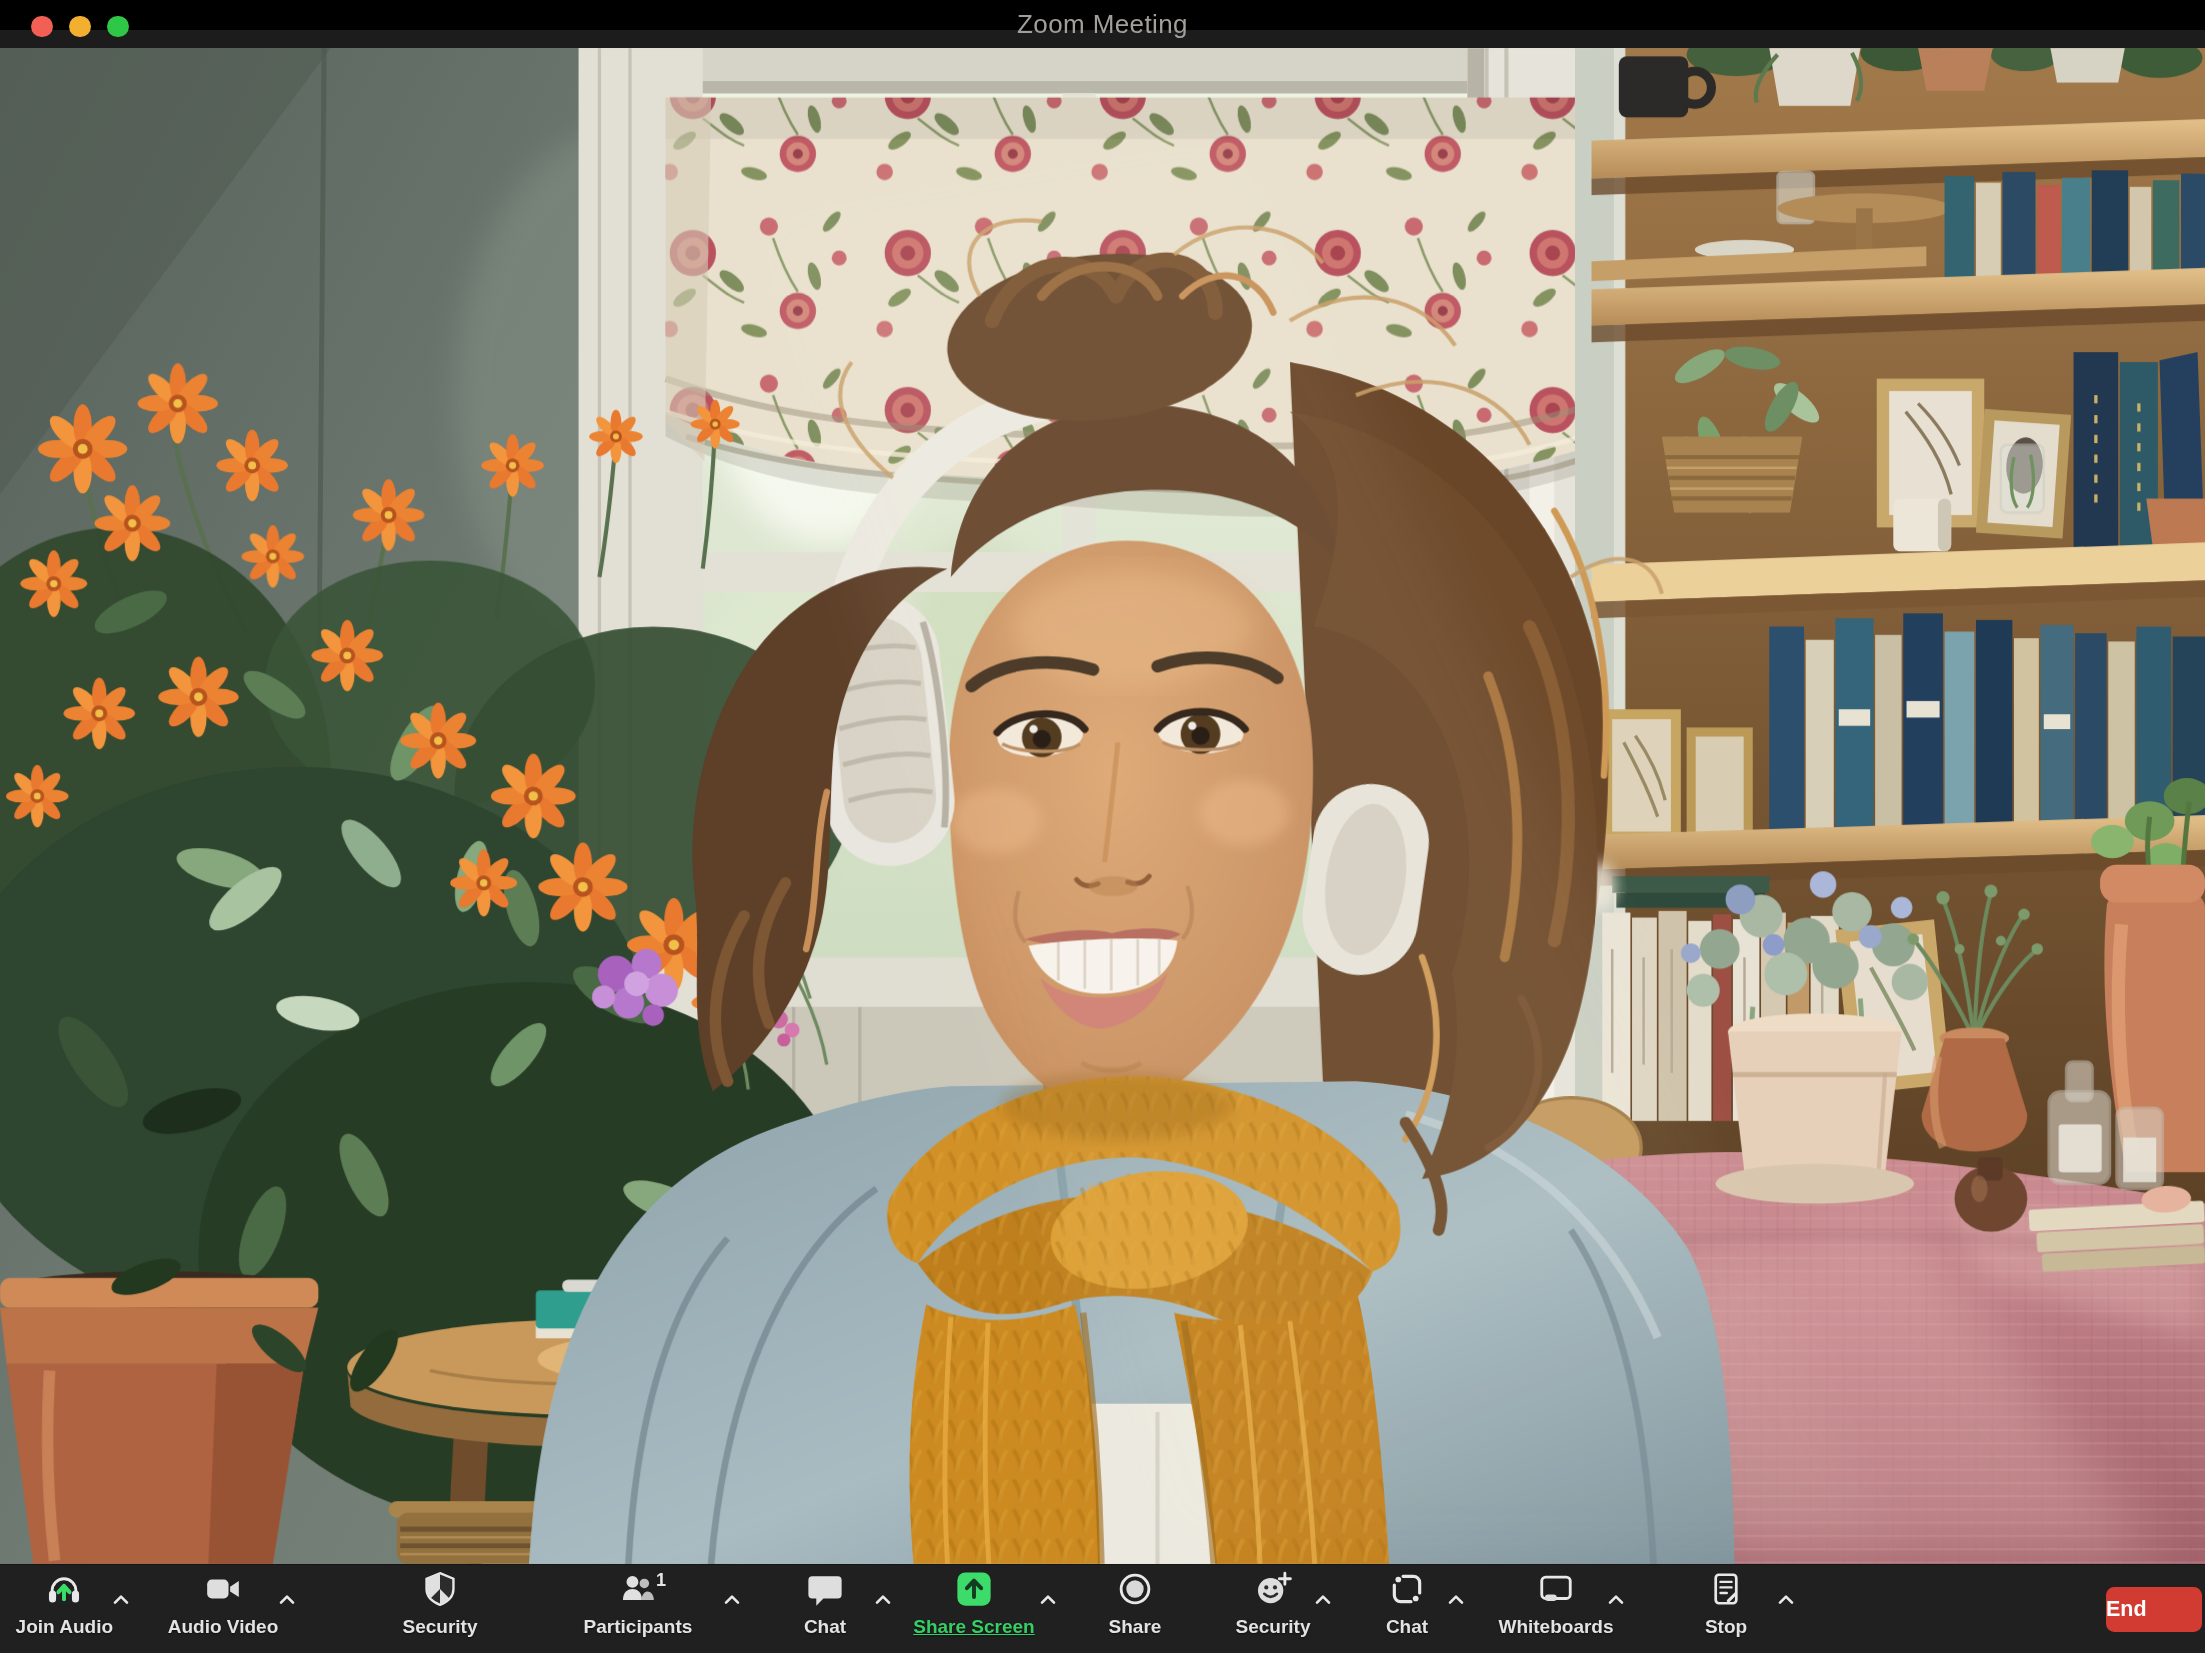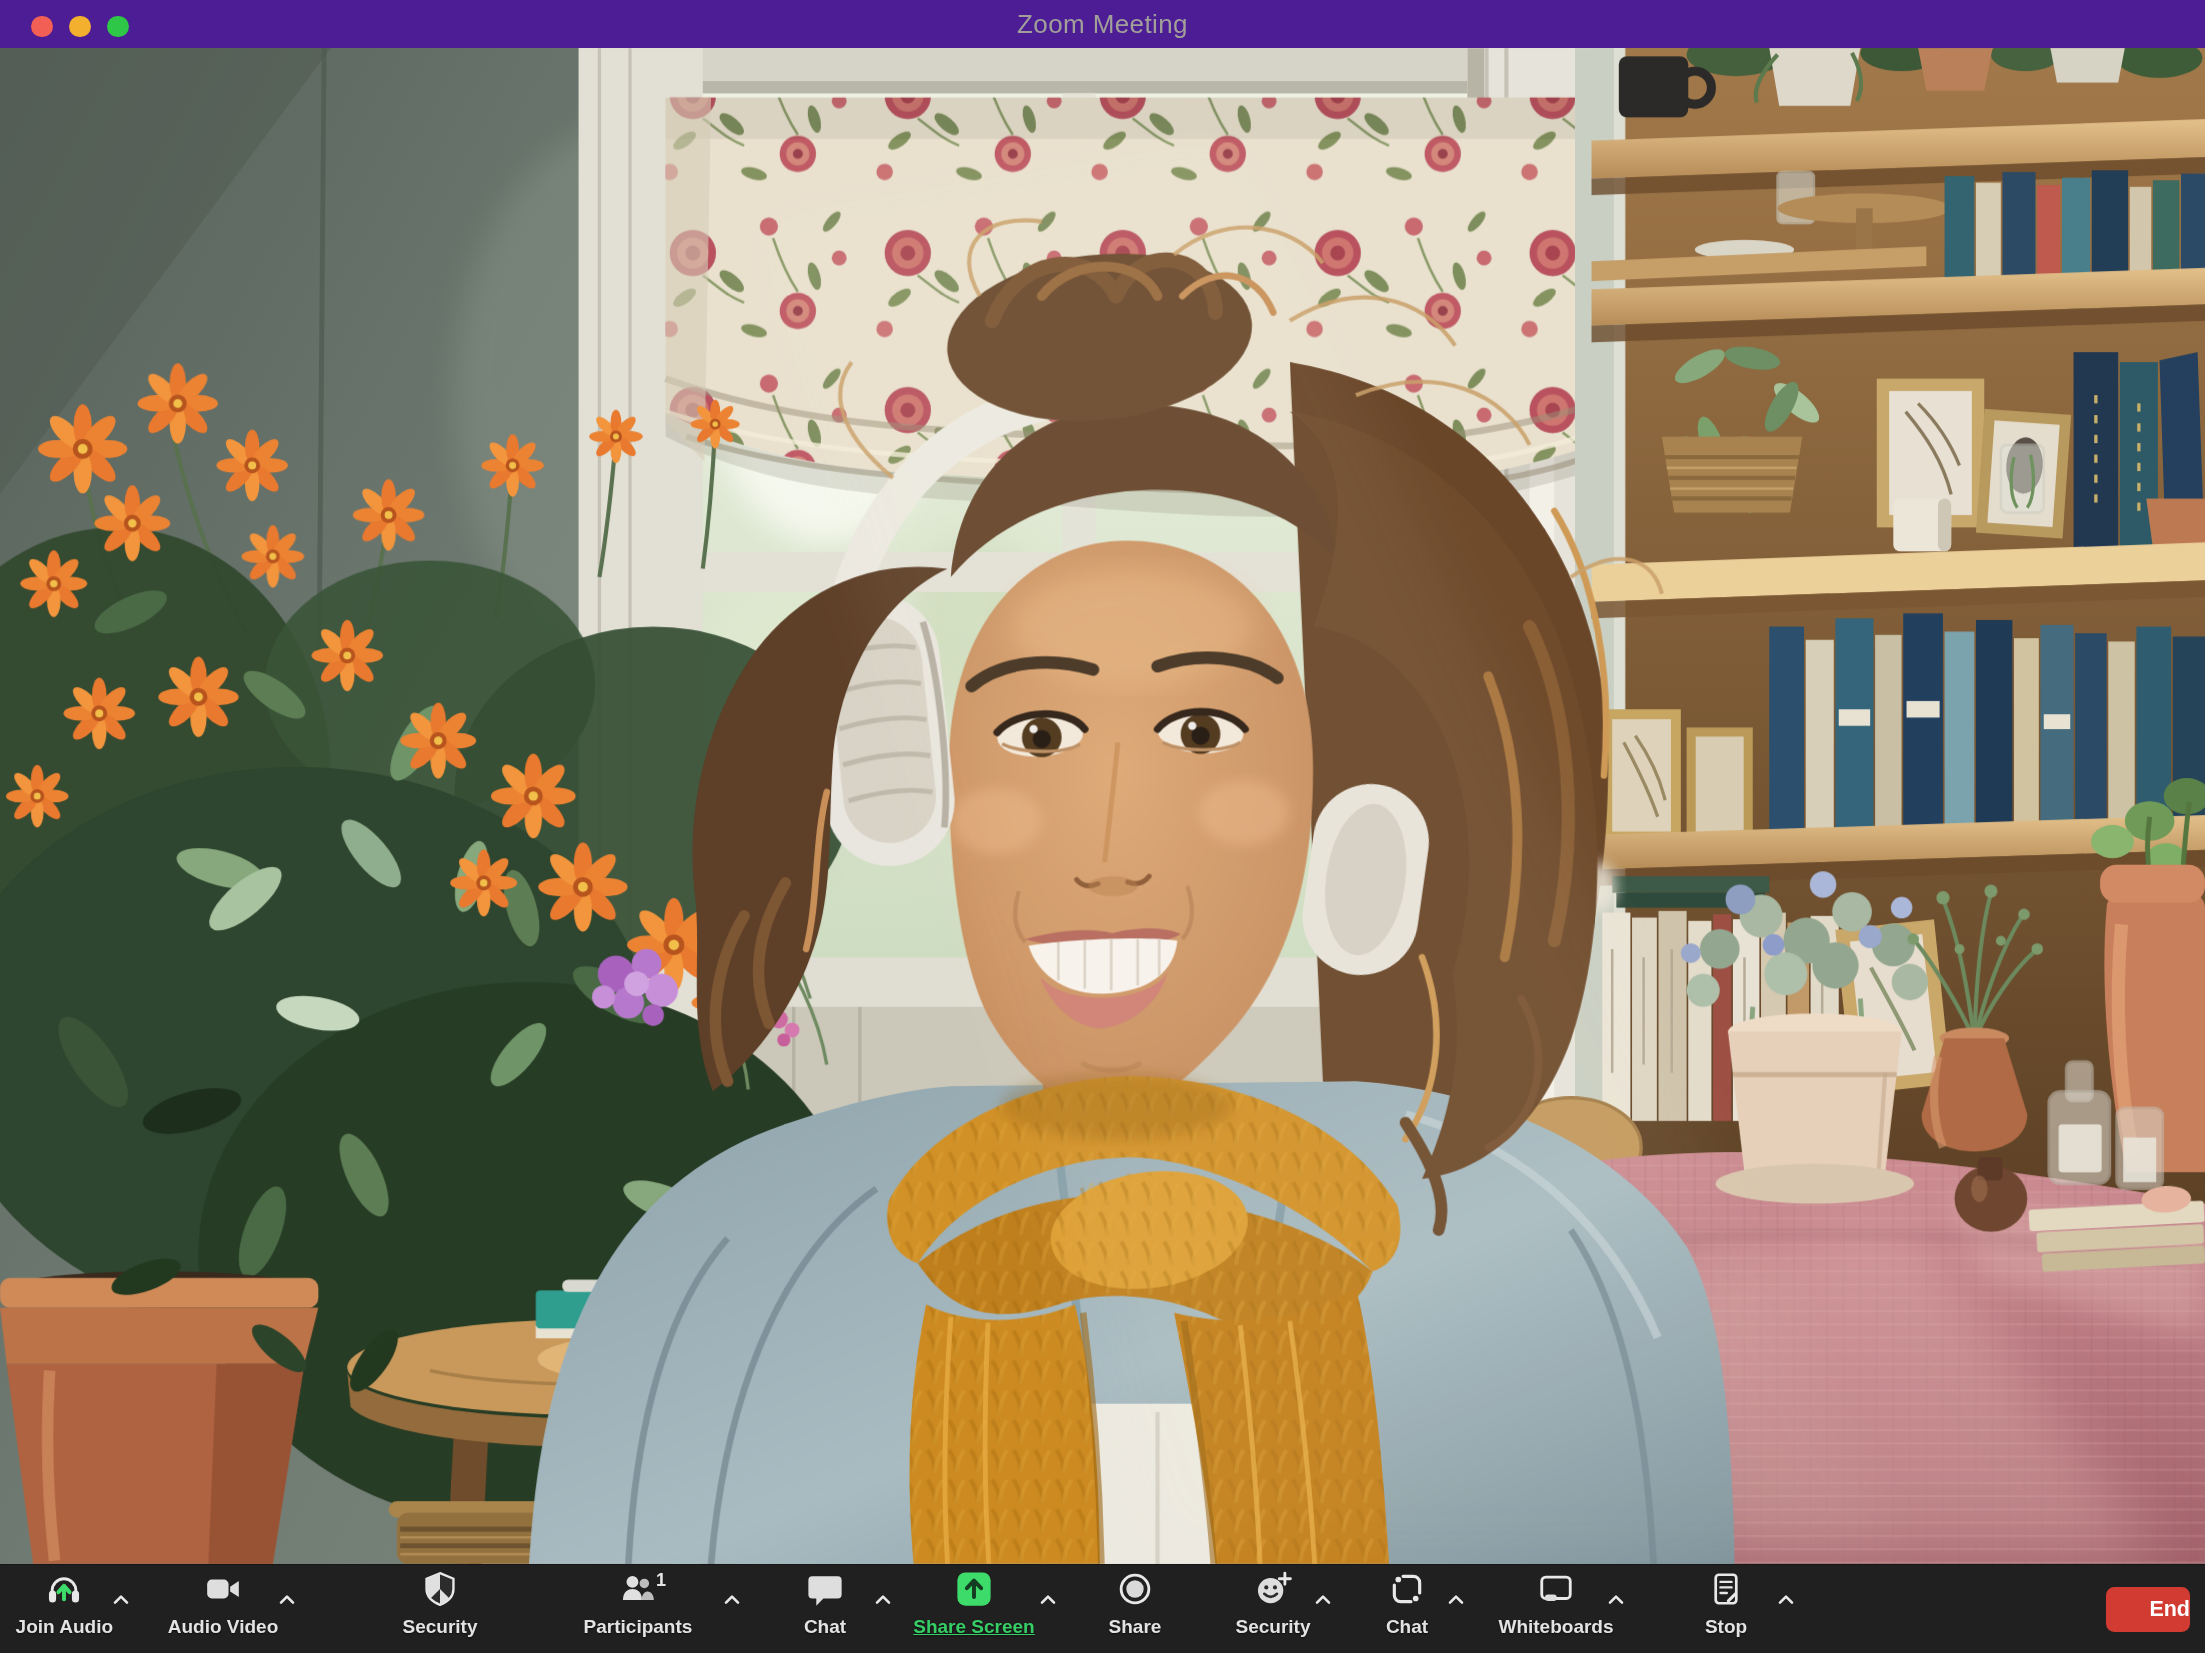"Zoom Meeting" .titlebar { background: #4c1d95 -> #000000; height: 48px -> 30px }
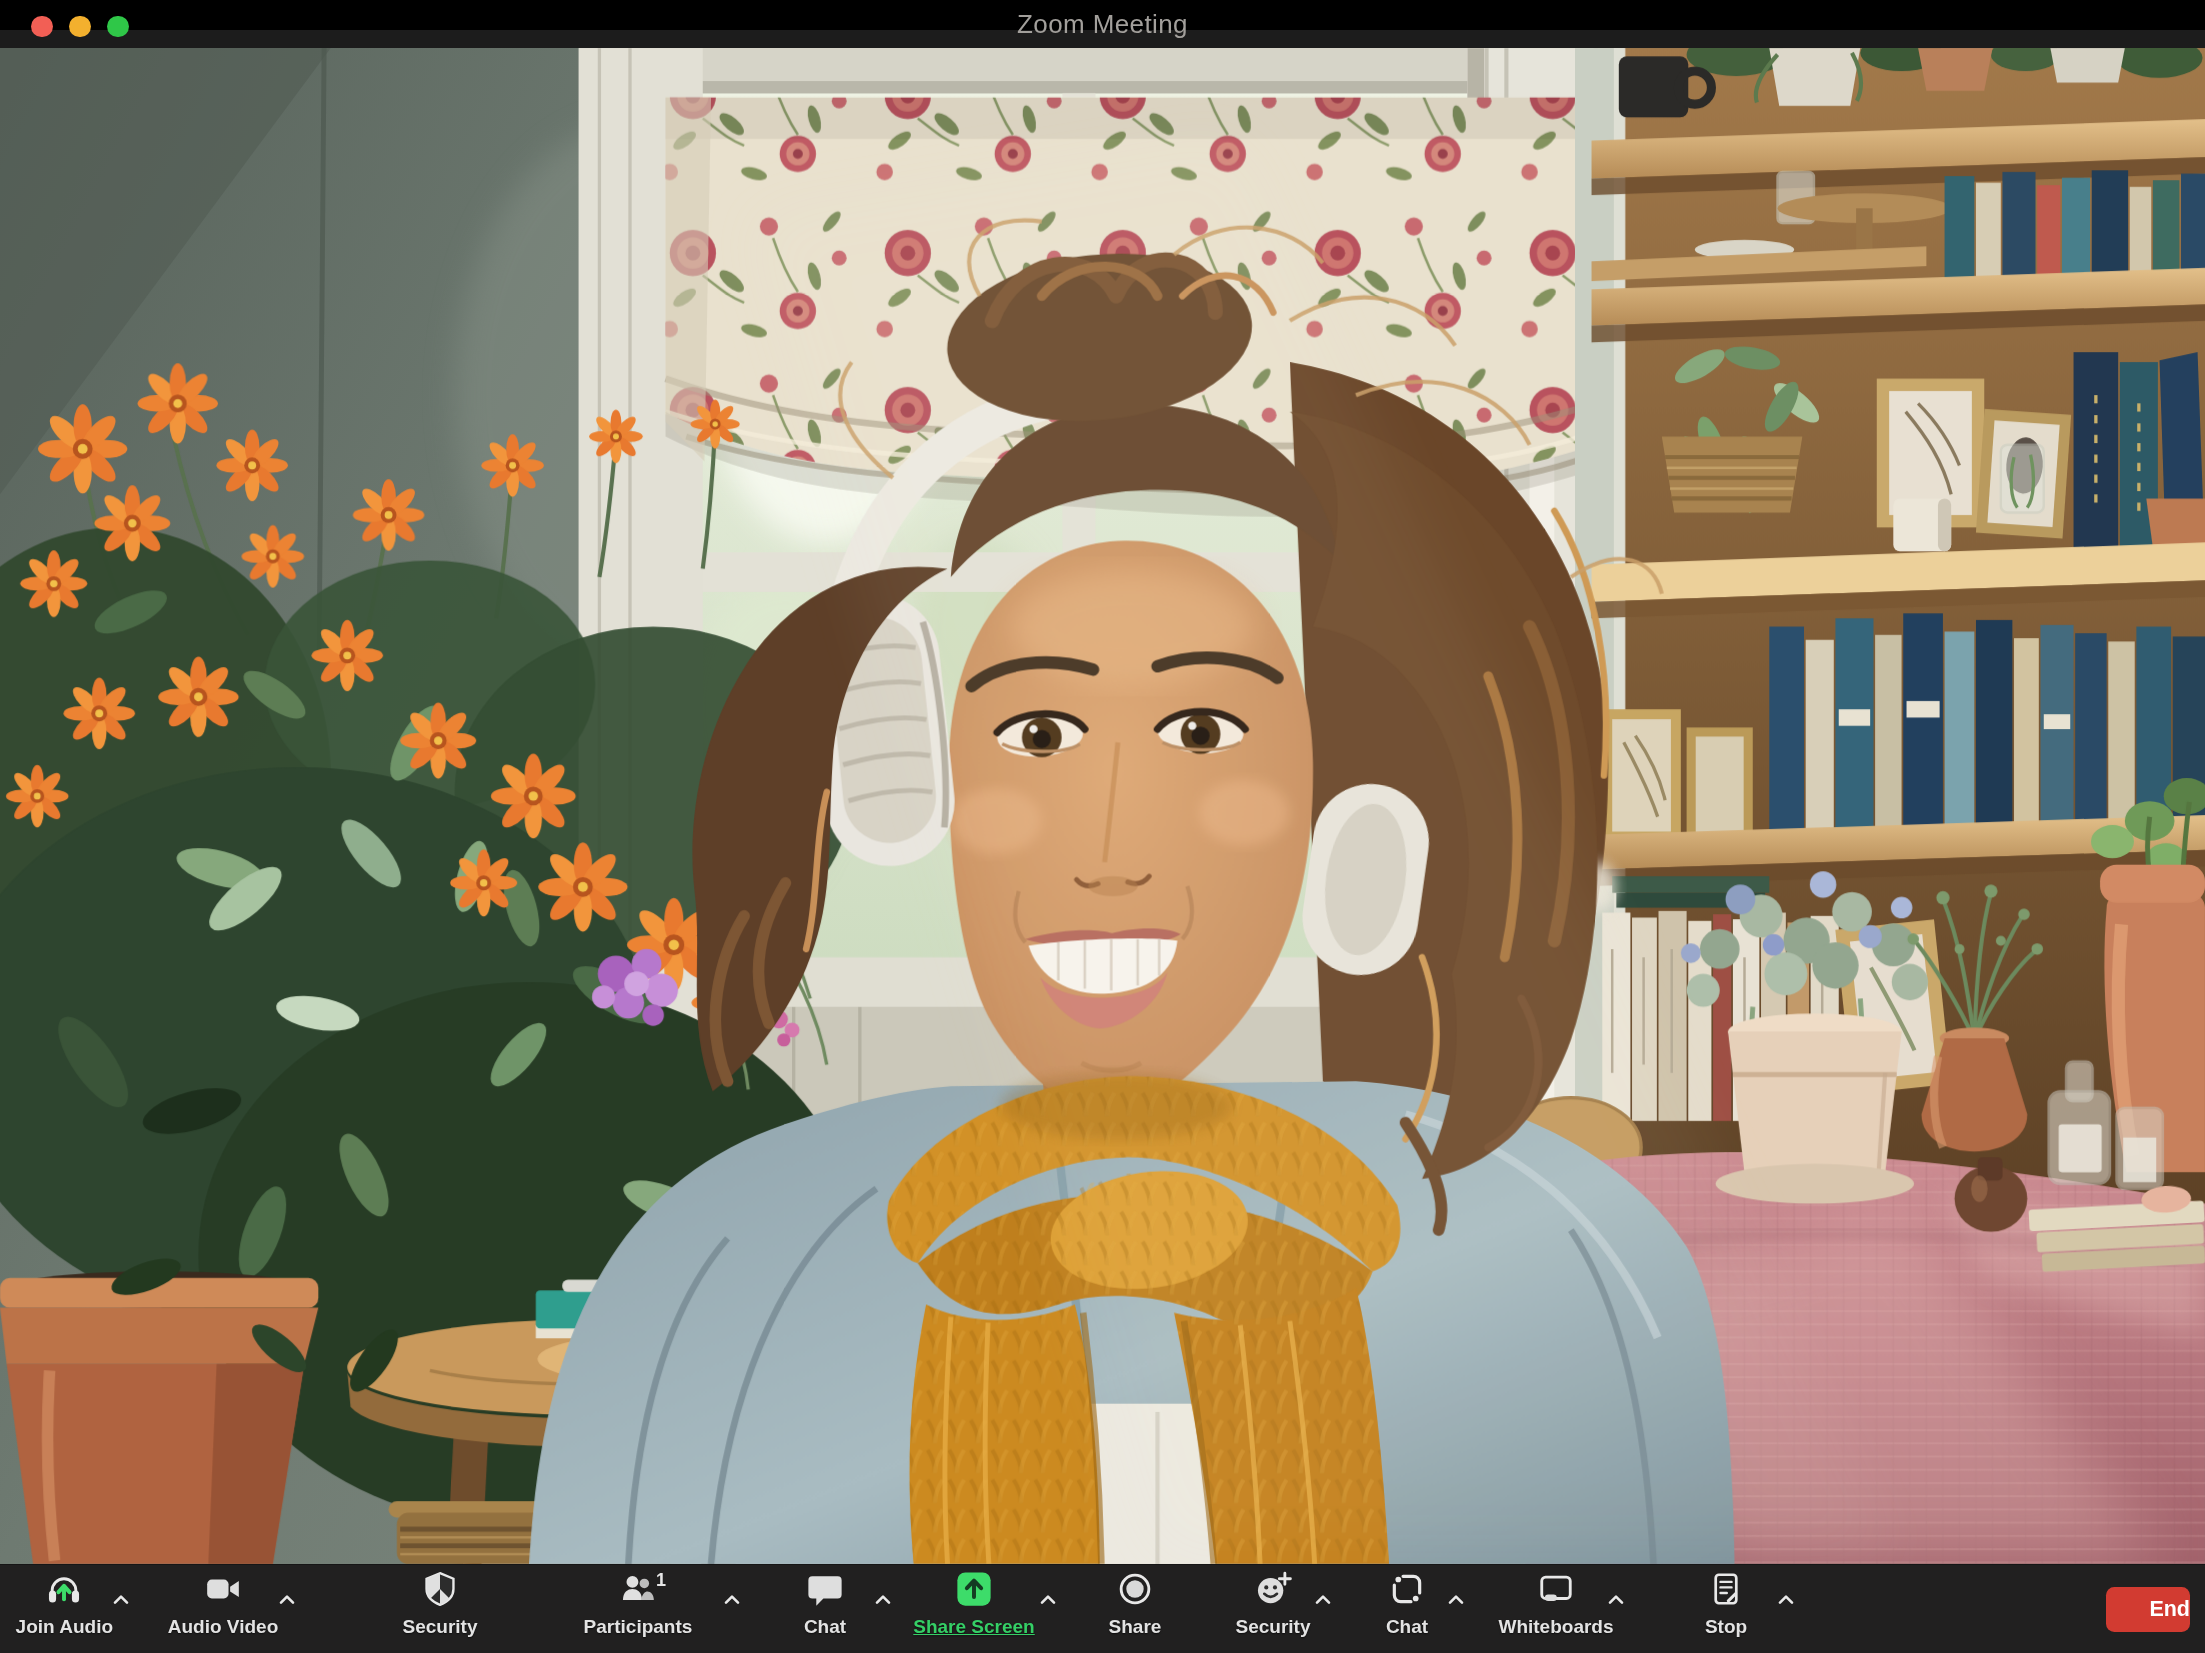"End" .end-btn { text-align: right -> left; width: 84px -> 96px }
